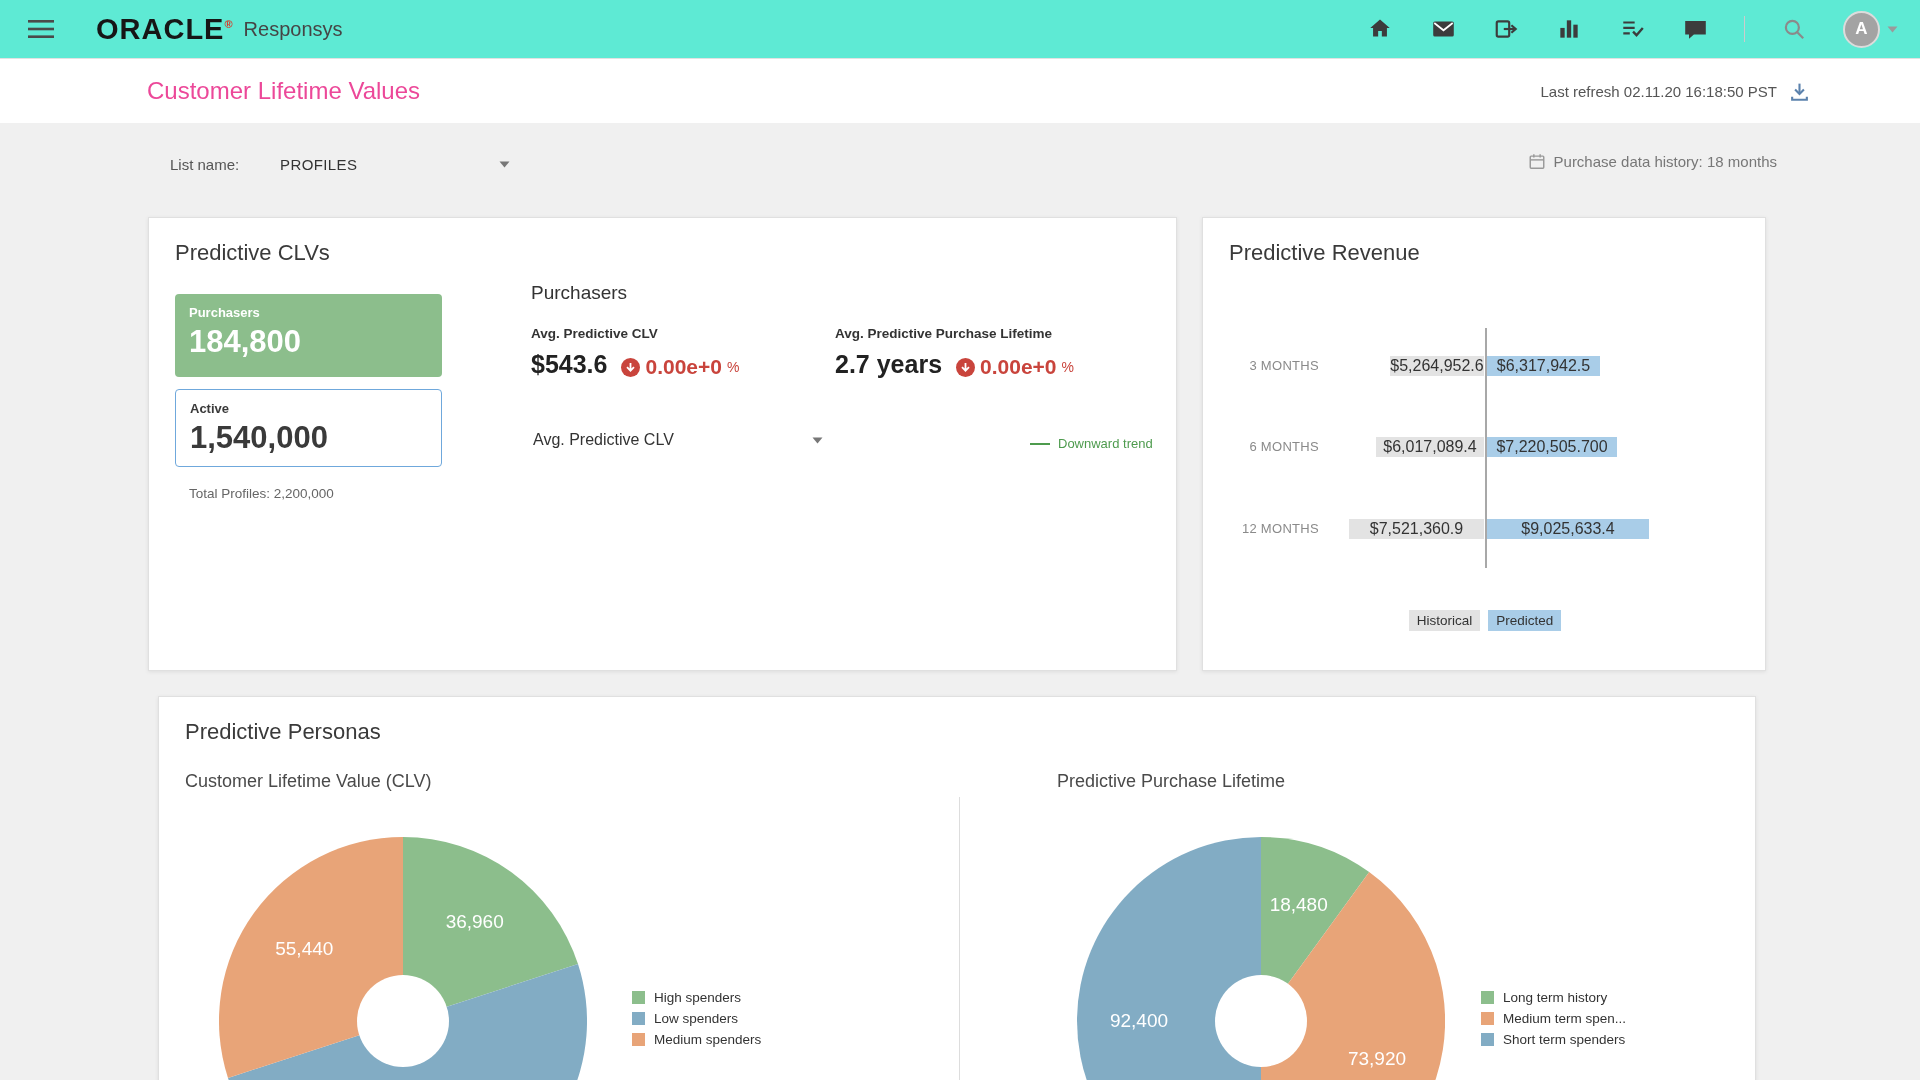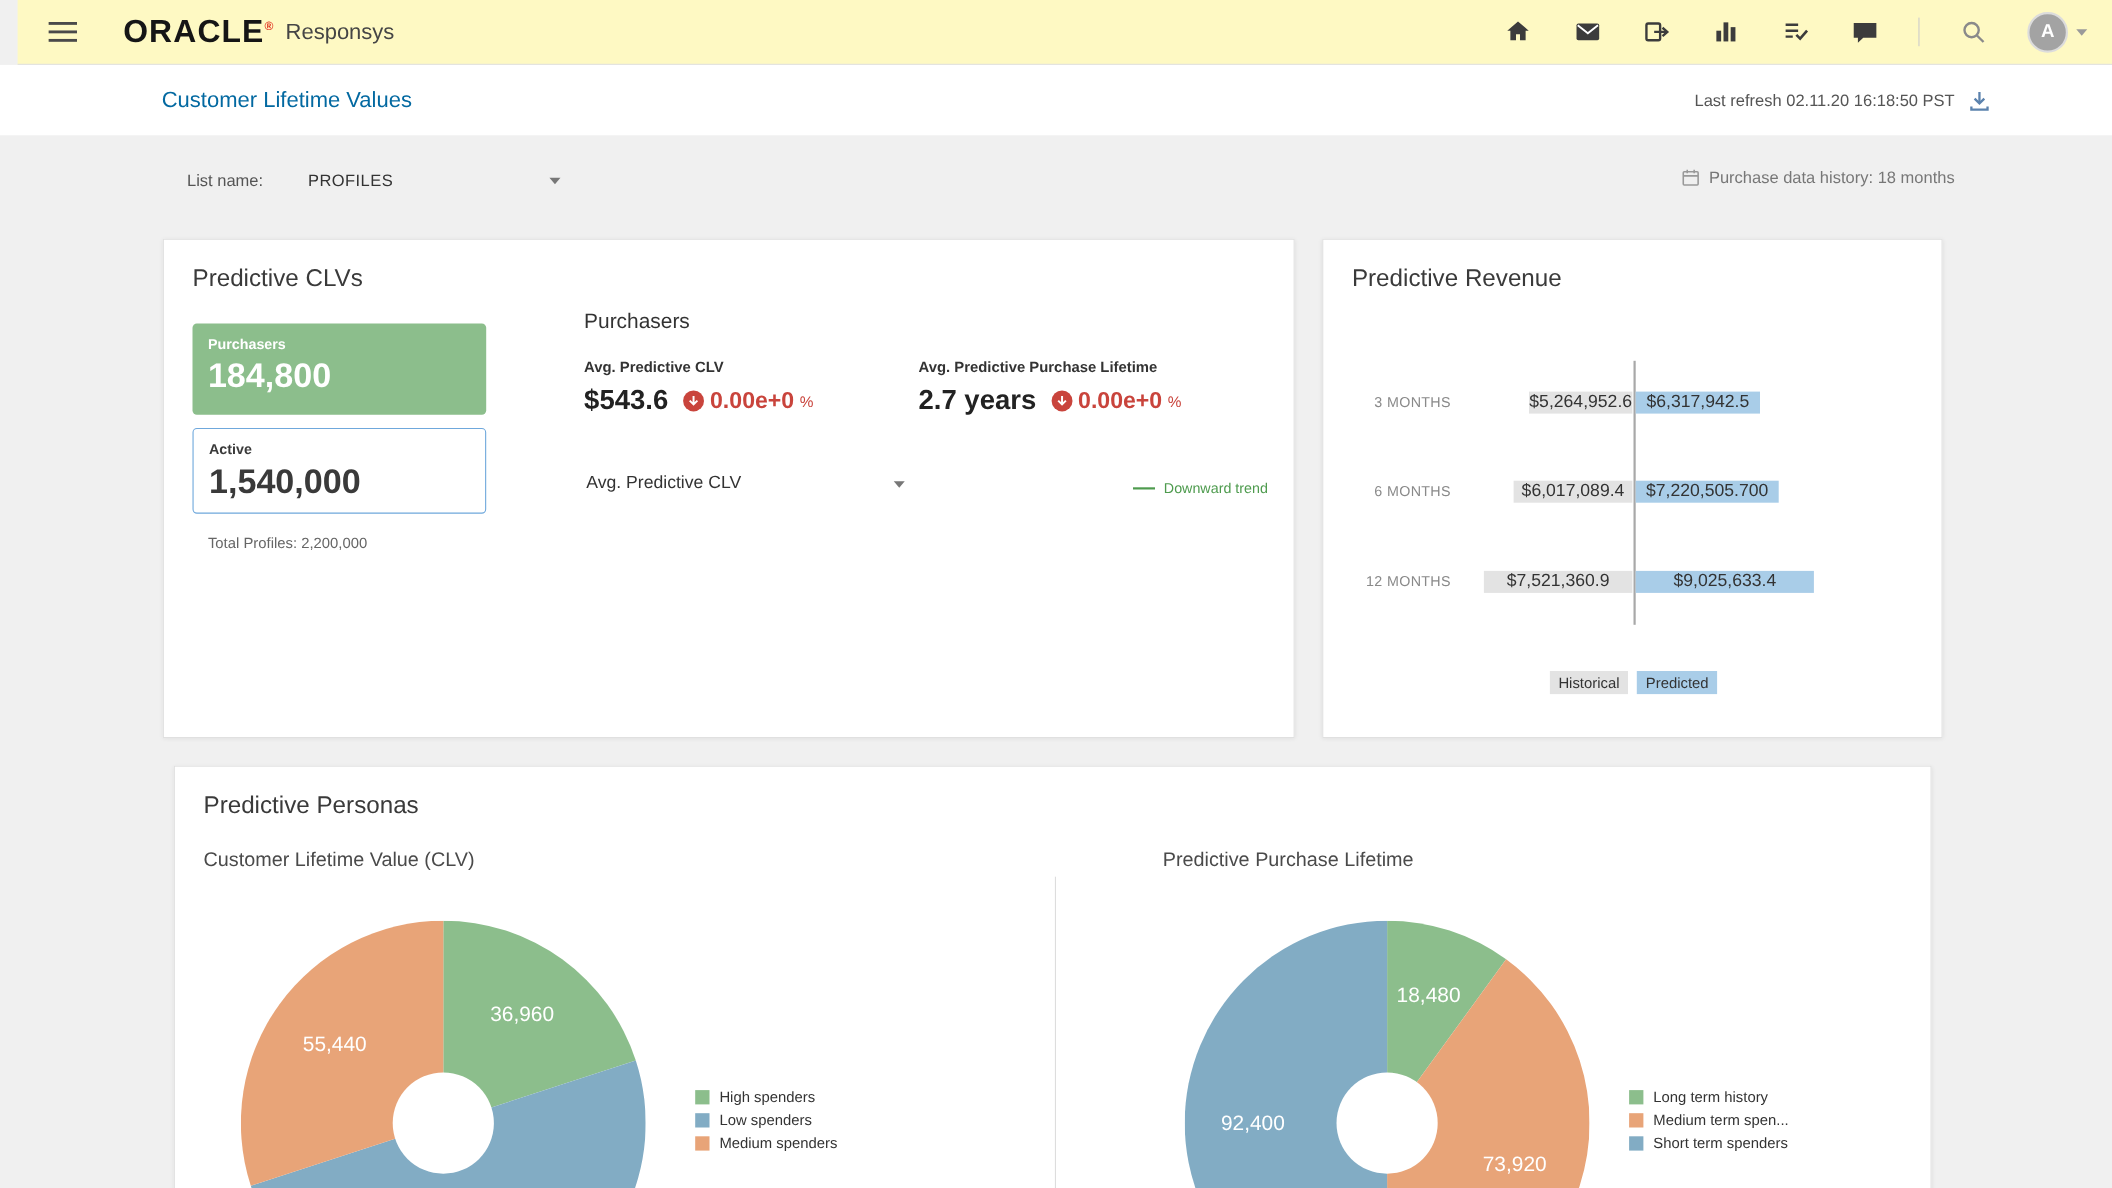"ORACLE®" .topbar { background: #fef9c3 -> #5eead4; margin-left: 16px -> none }
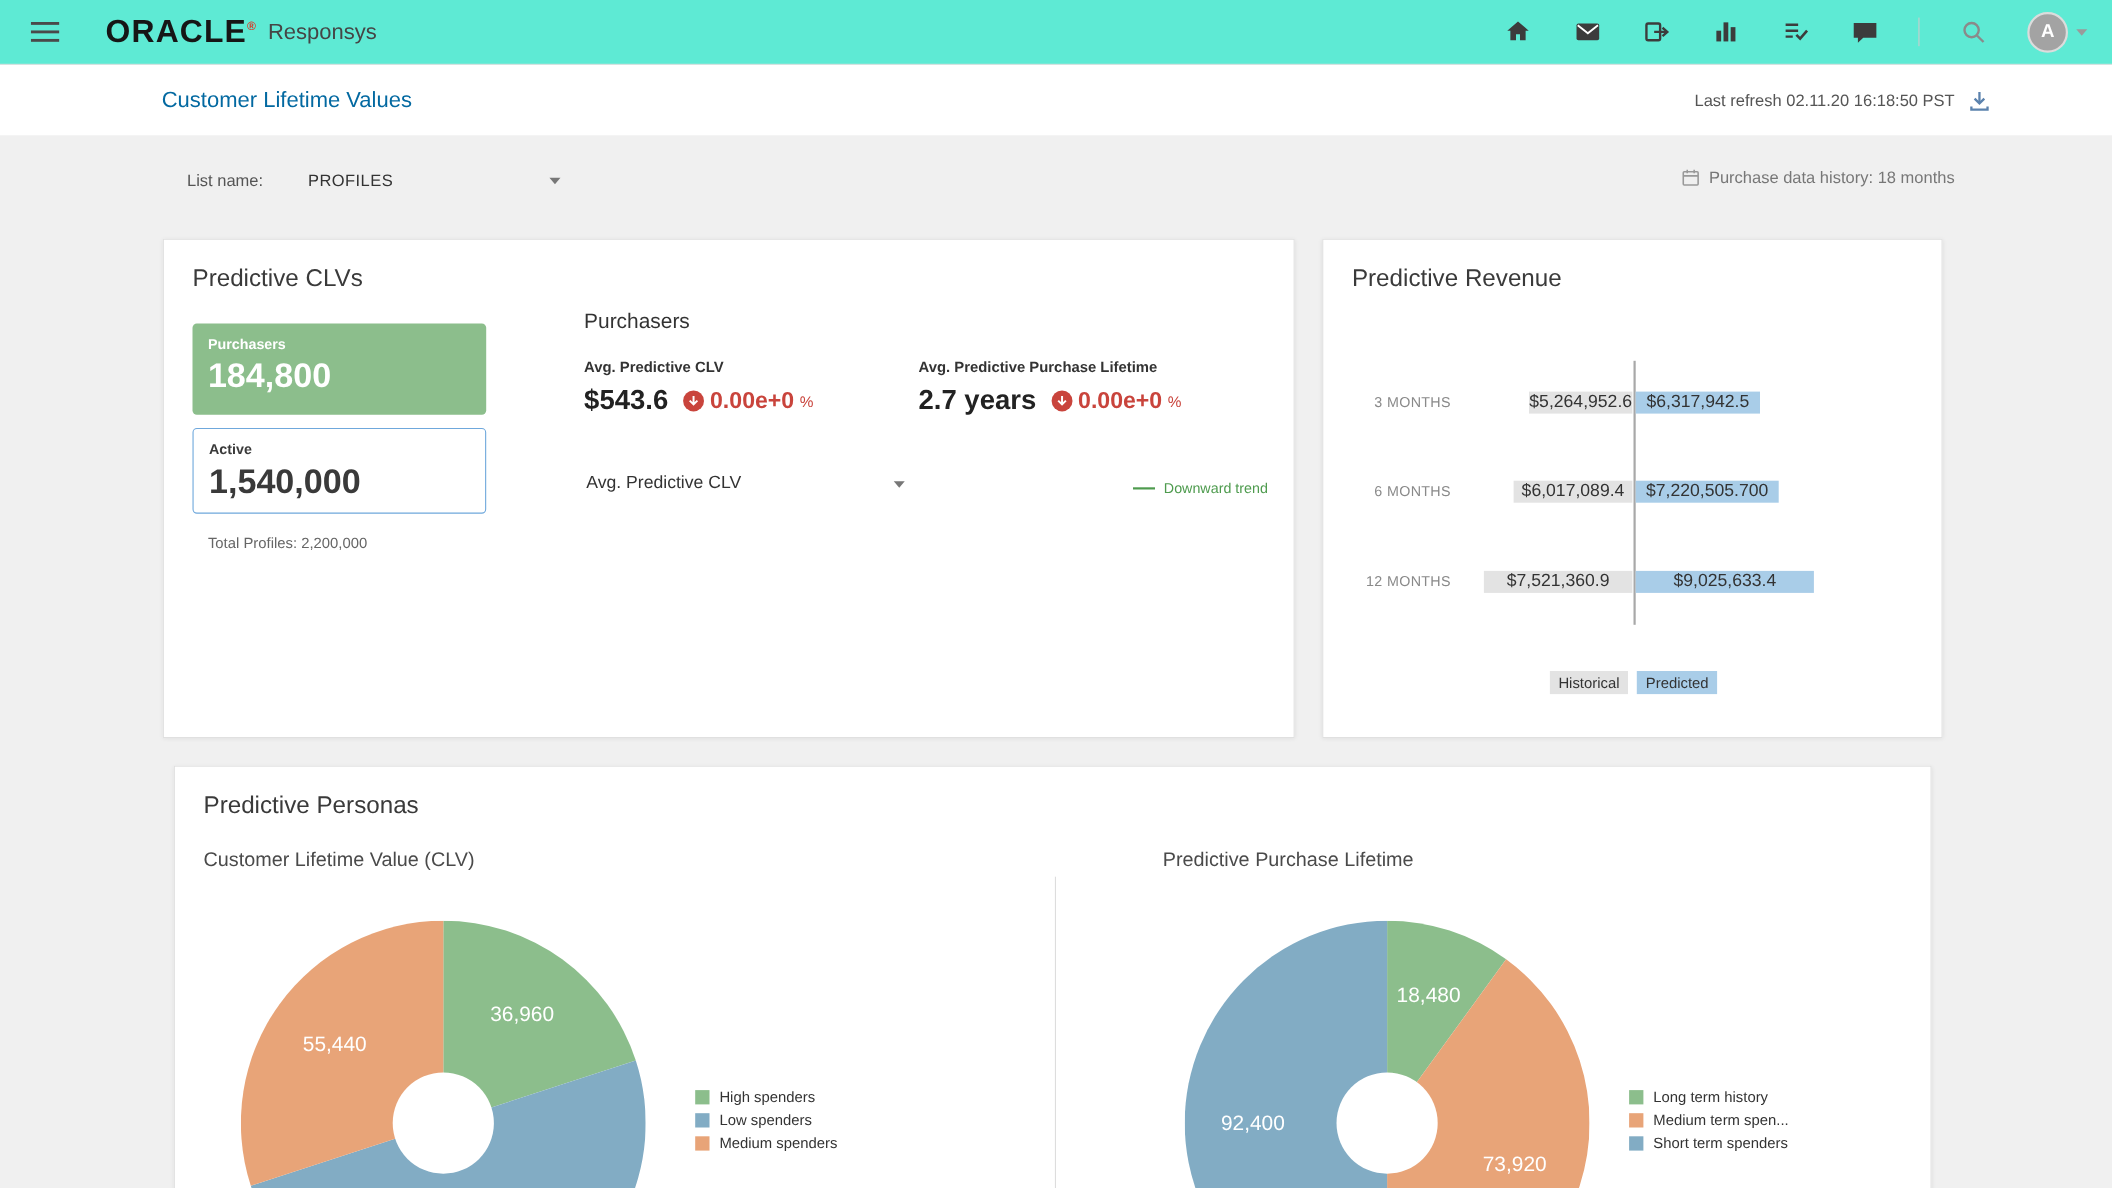"Customer Lifetime Values" .page-title { color: #0369a1 -> #ec4899; font-size: 20px -> 24px }
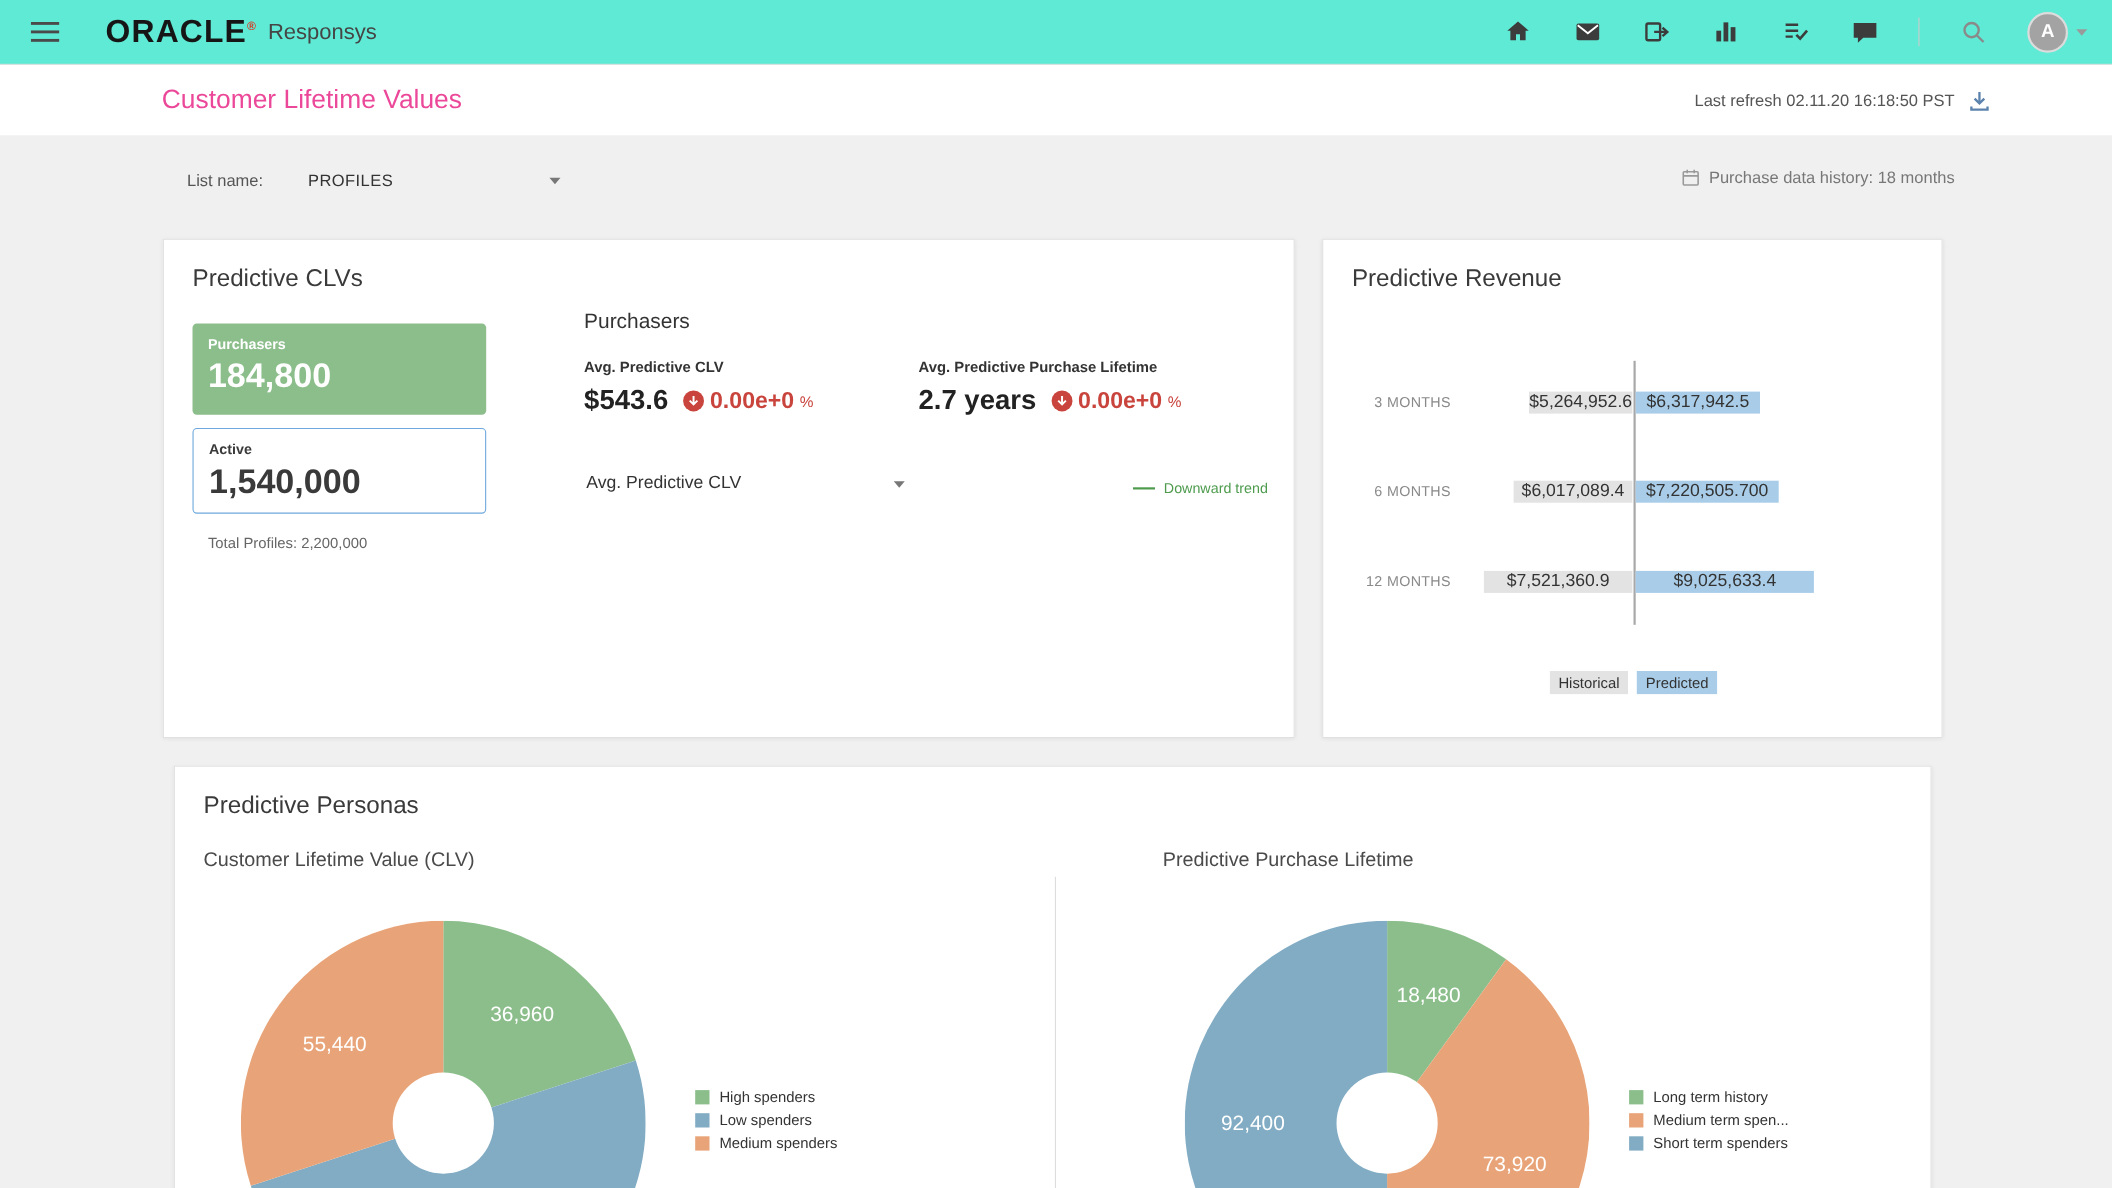"$543.6" .metric-row { align-items: center -> flex-end }
